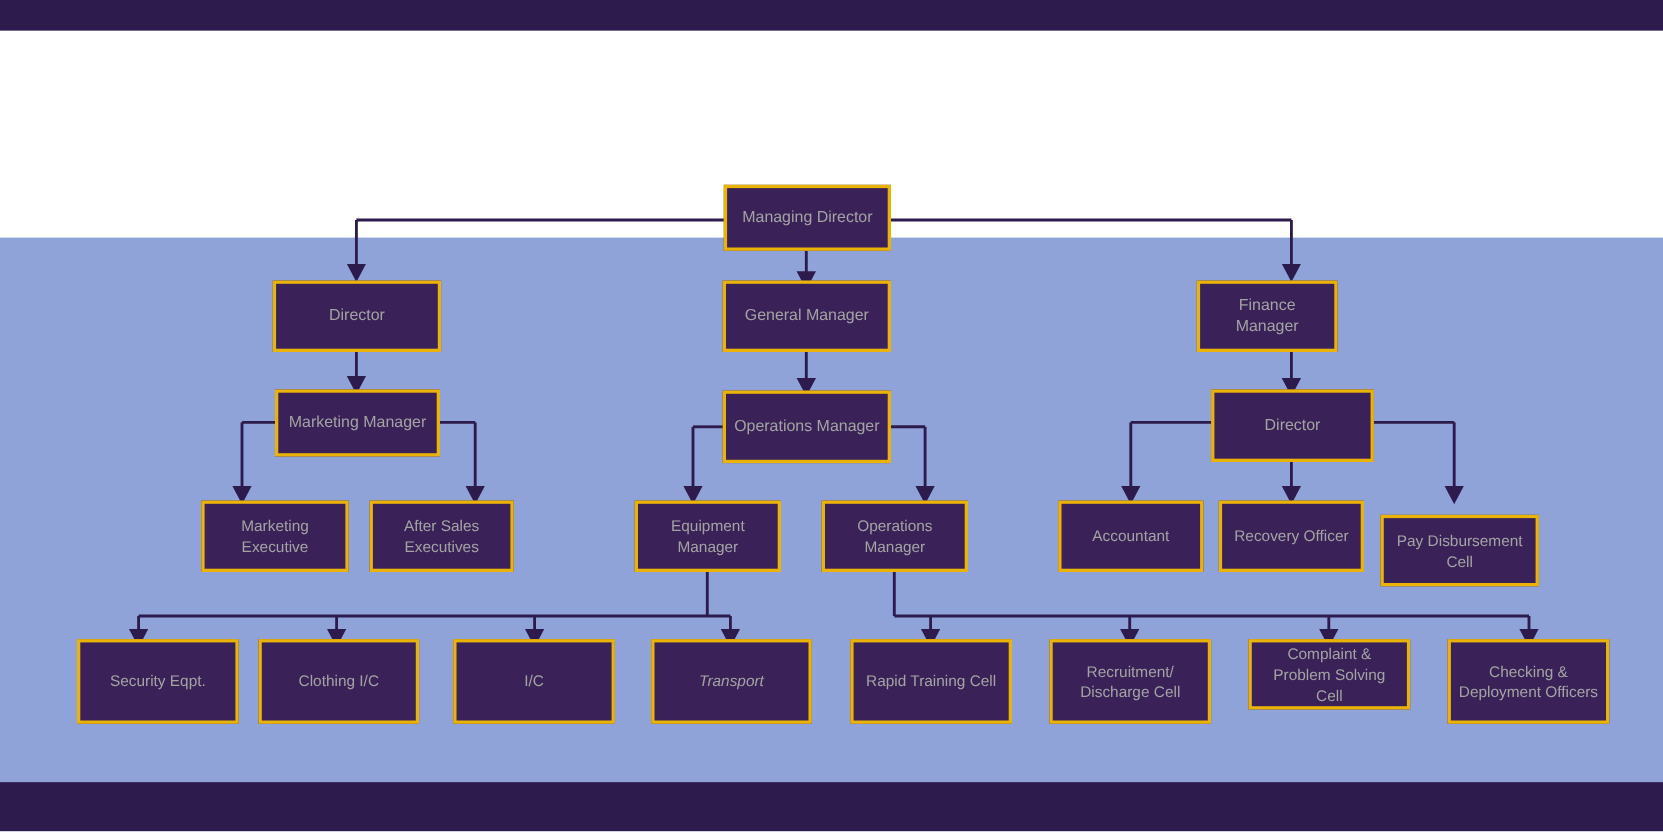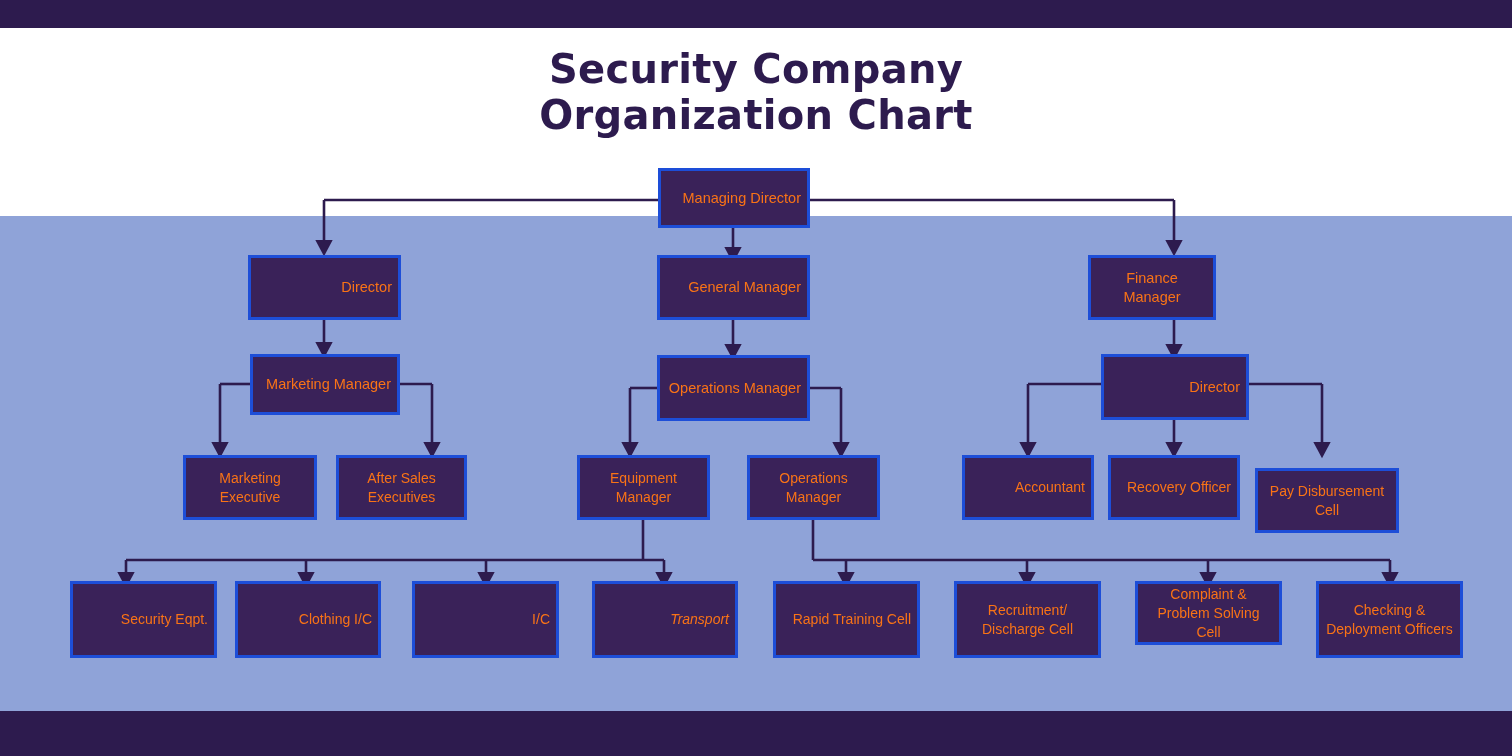"Security Company" div { html: <div> <div>Security Company</div> <div>Organization Chart</div> </div> -> none }
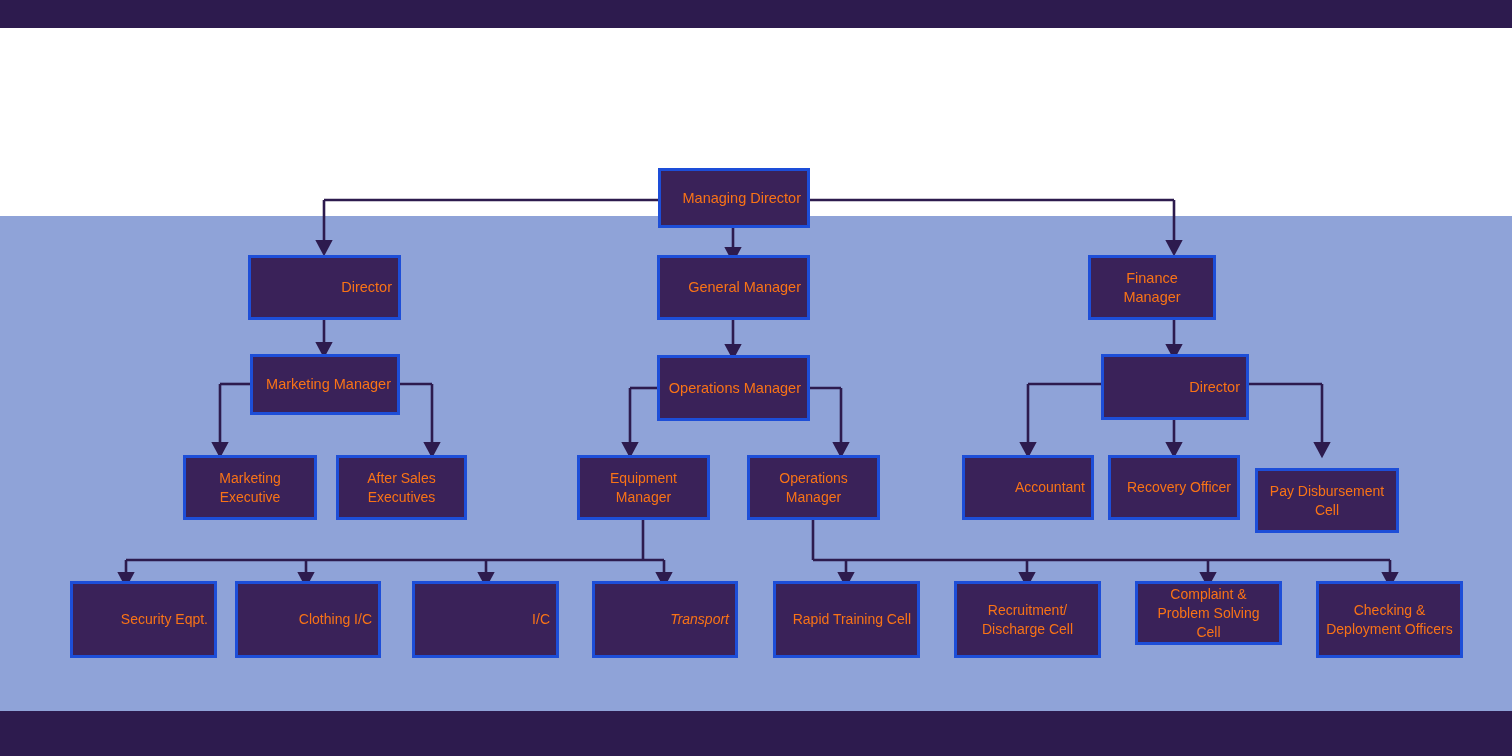"Managing Director" .node { border: 3px solid #1d4ed8 -> 3px solid #eab308; color: #f97316 -> #a3a3a3; justify-content: flex-end -> center }
